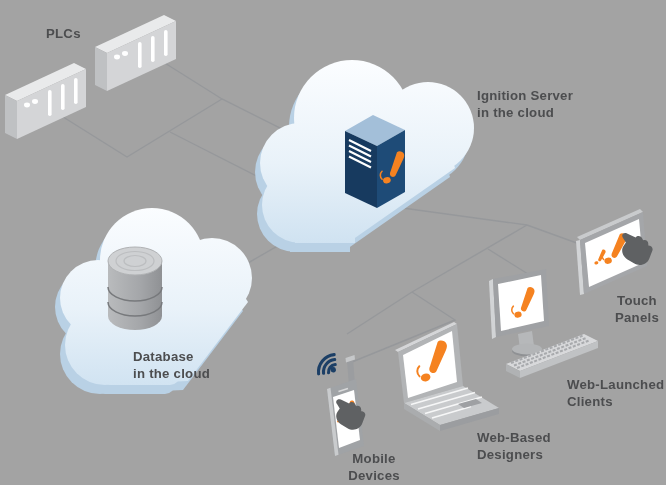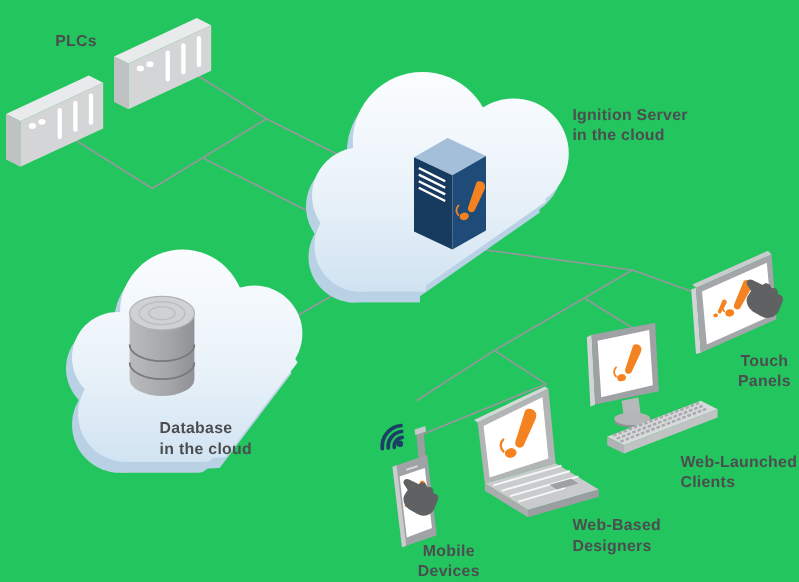"PLCs" #stage { background: #22c55e -> #a3a3a3 }
